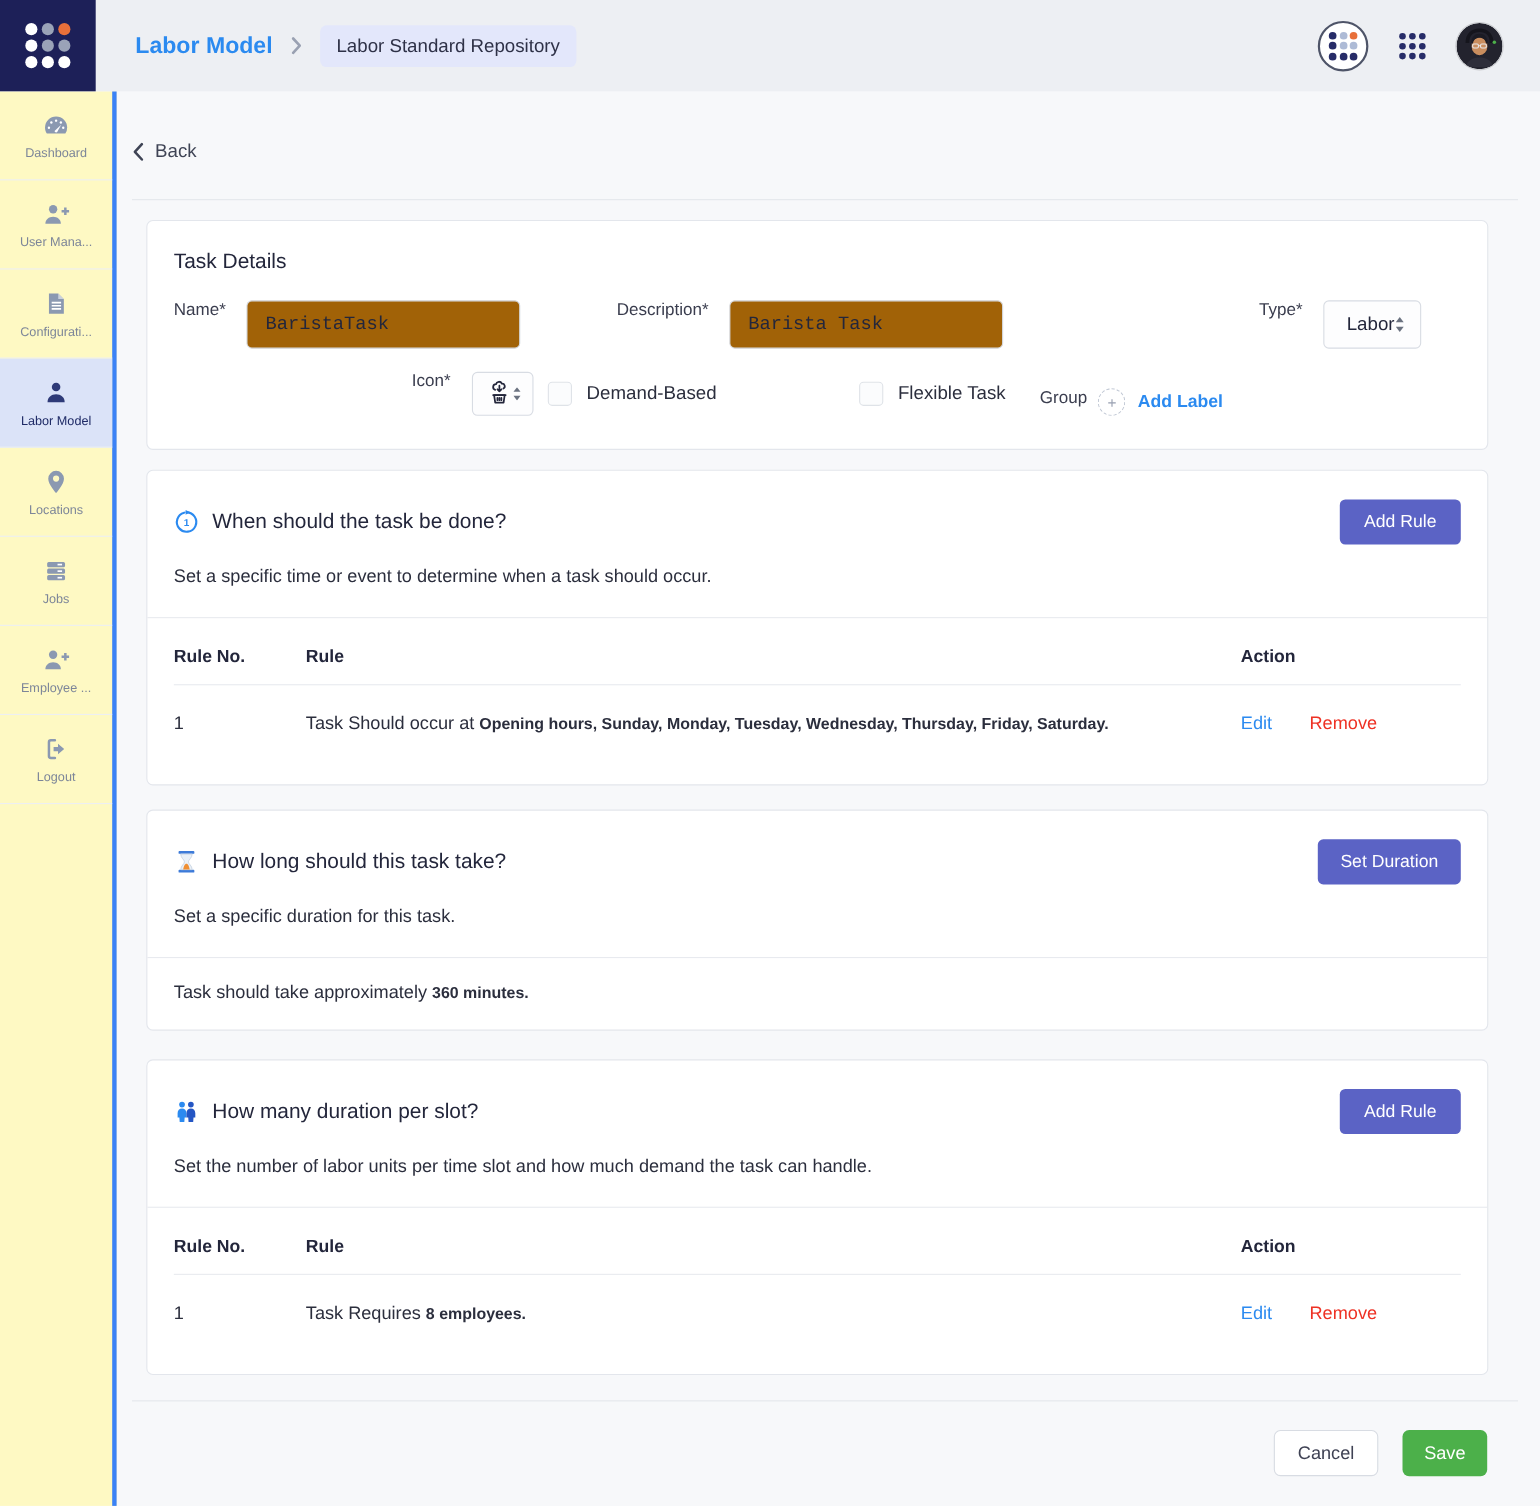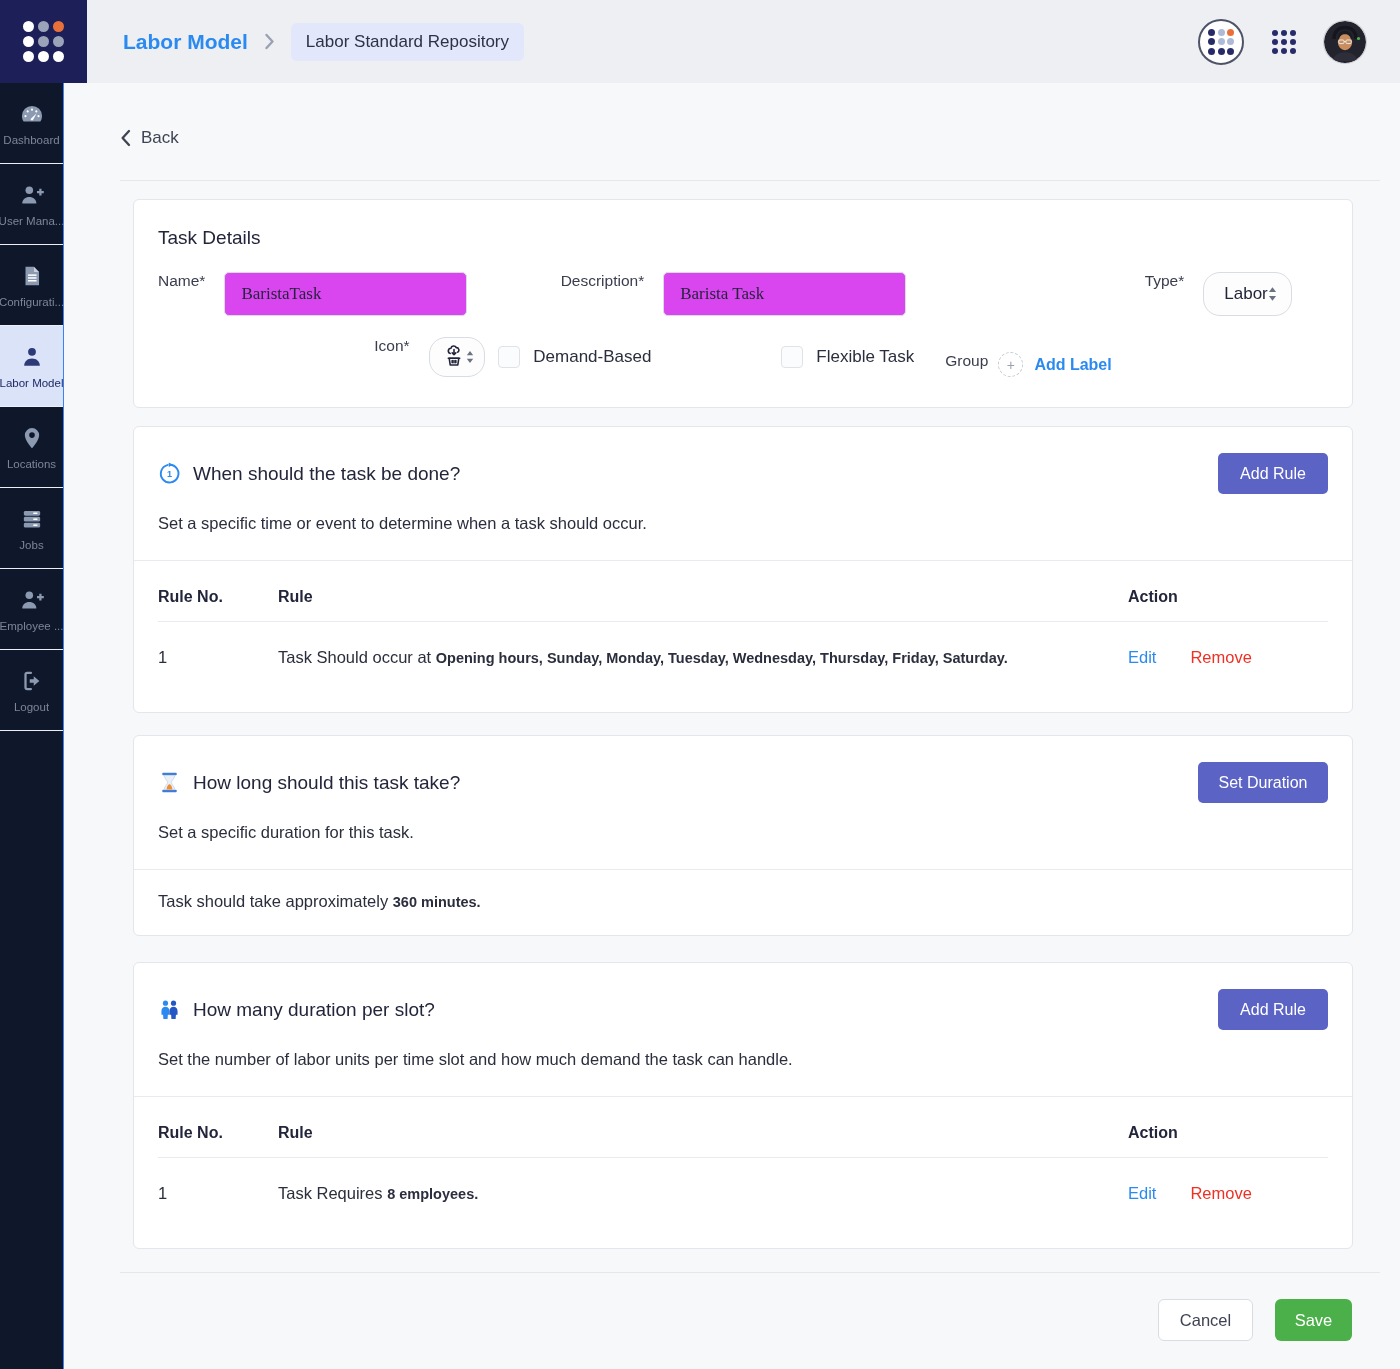"Dashboard" .sidebar { background: #0f172a -> #fef9c3; border-right: 1px solid #3b82f6 -> 4px solid #3b82f6; width: 64px -> 106px }
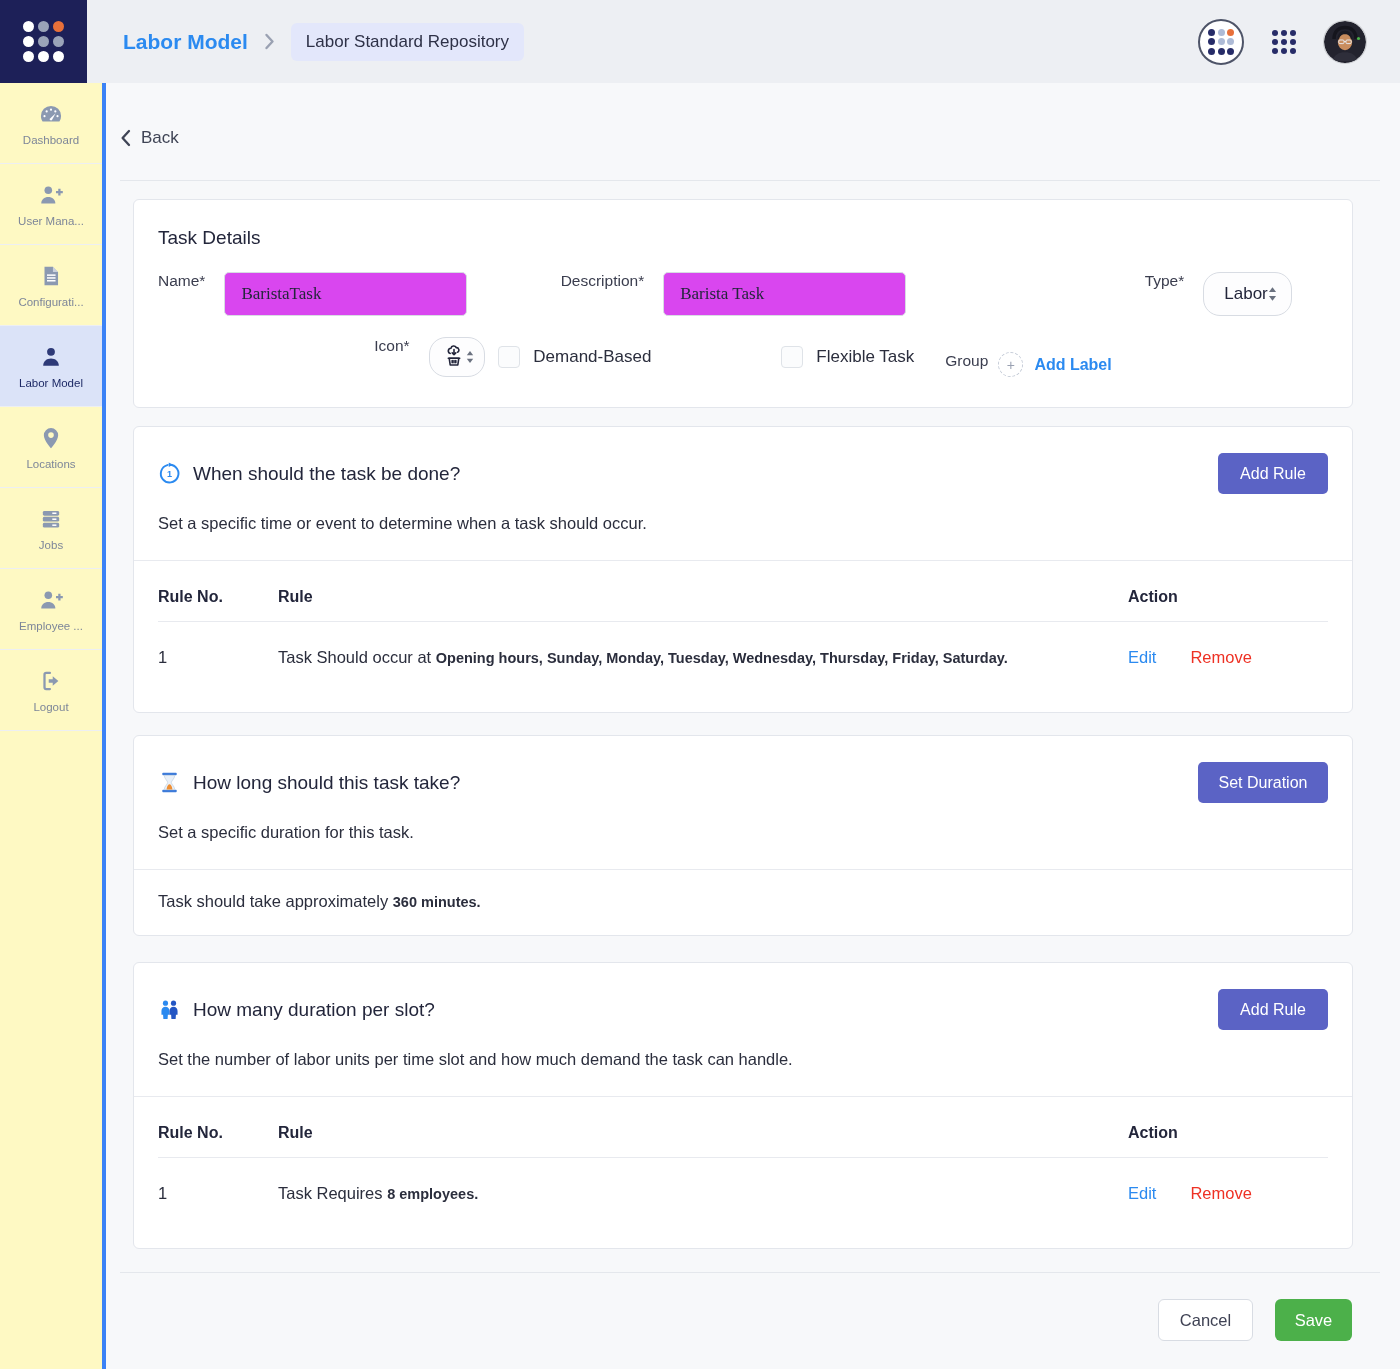"BaristaTask" .text-input { background: #d946ef -> #a16207; font-family: Liberation Serif, serif -> Liberation Mono, monospace }
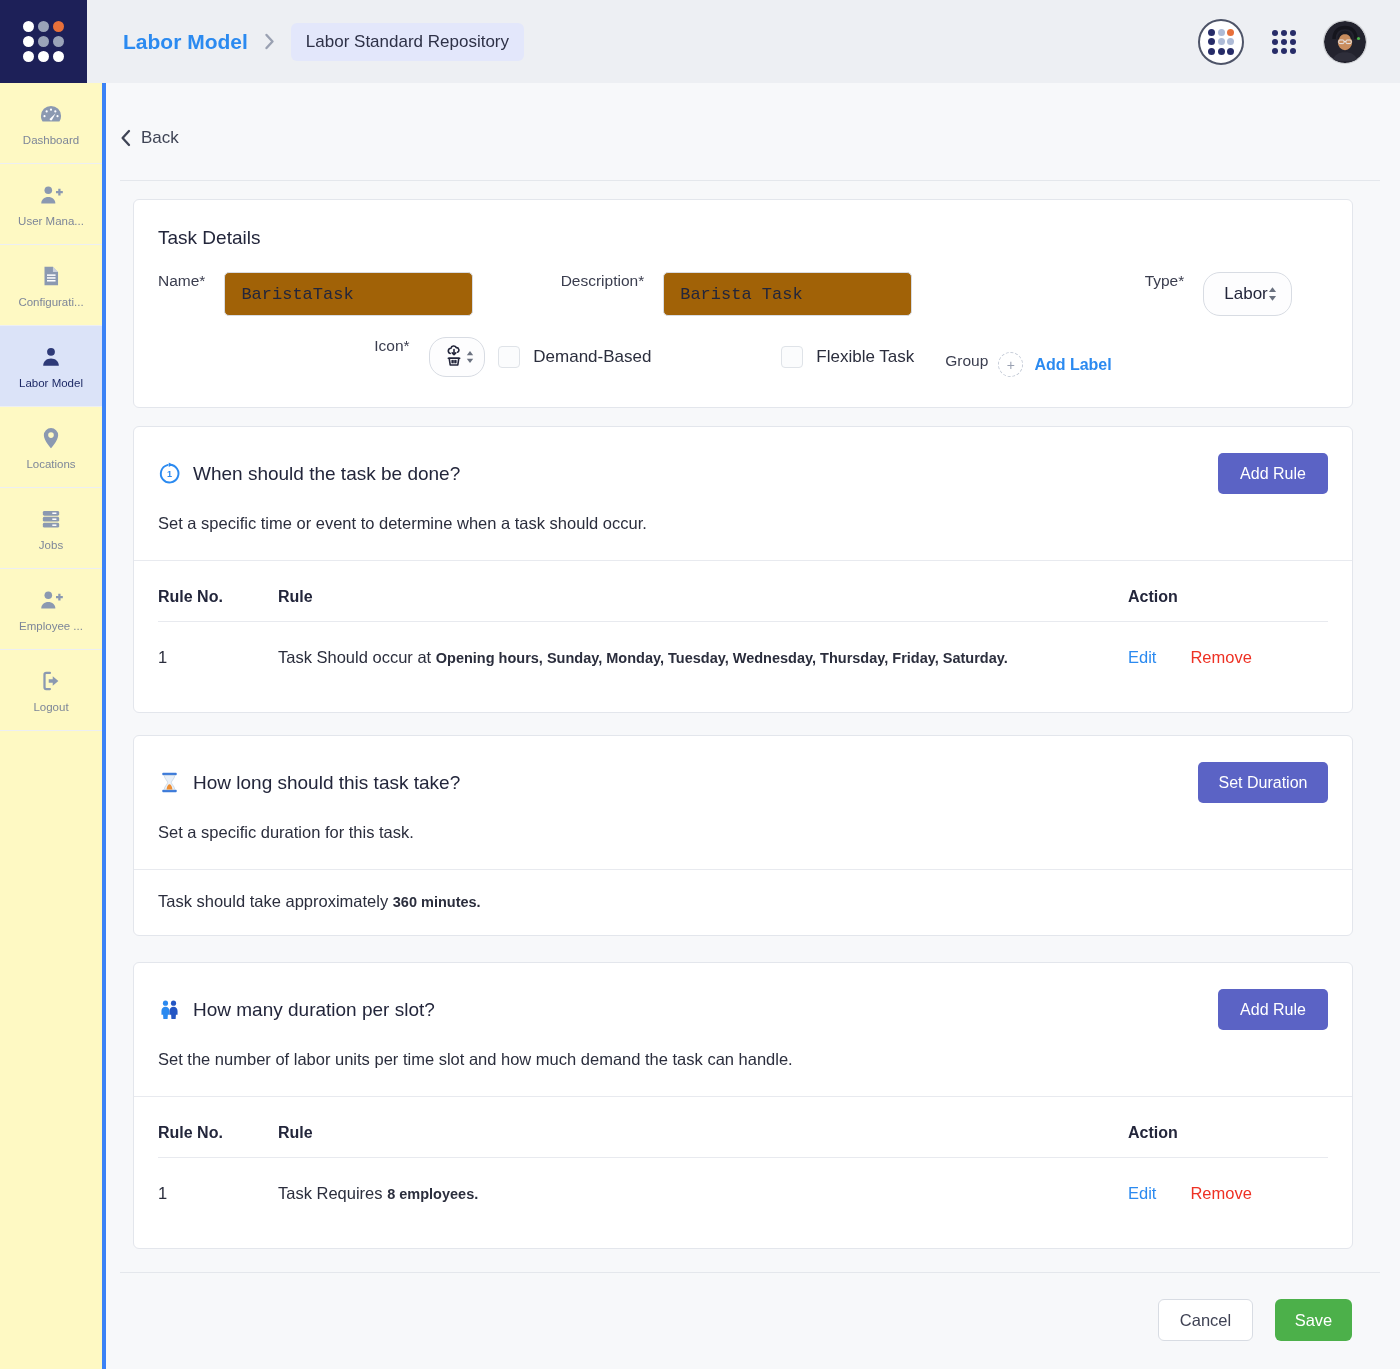"Labor" .select-box { border-radius: 17px -> 5px }
